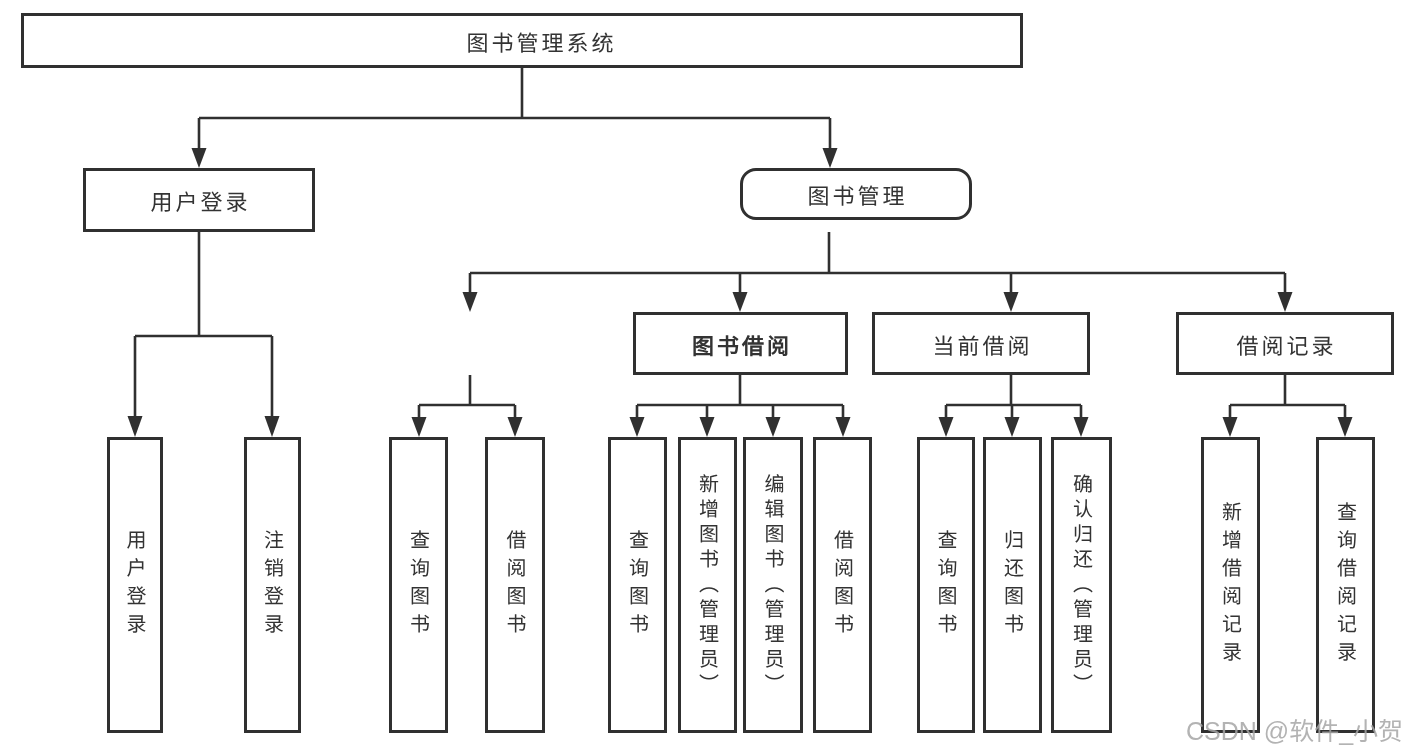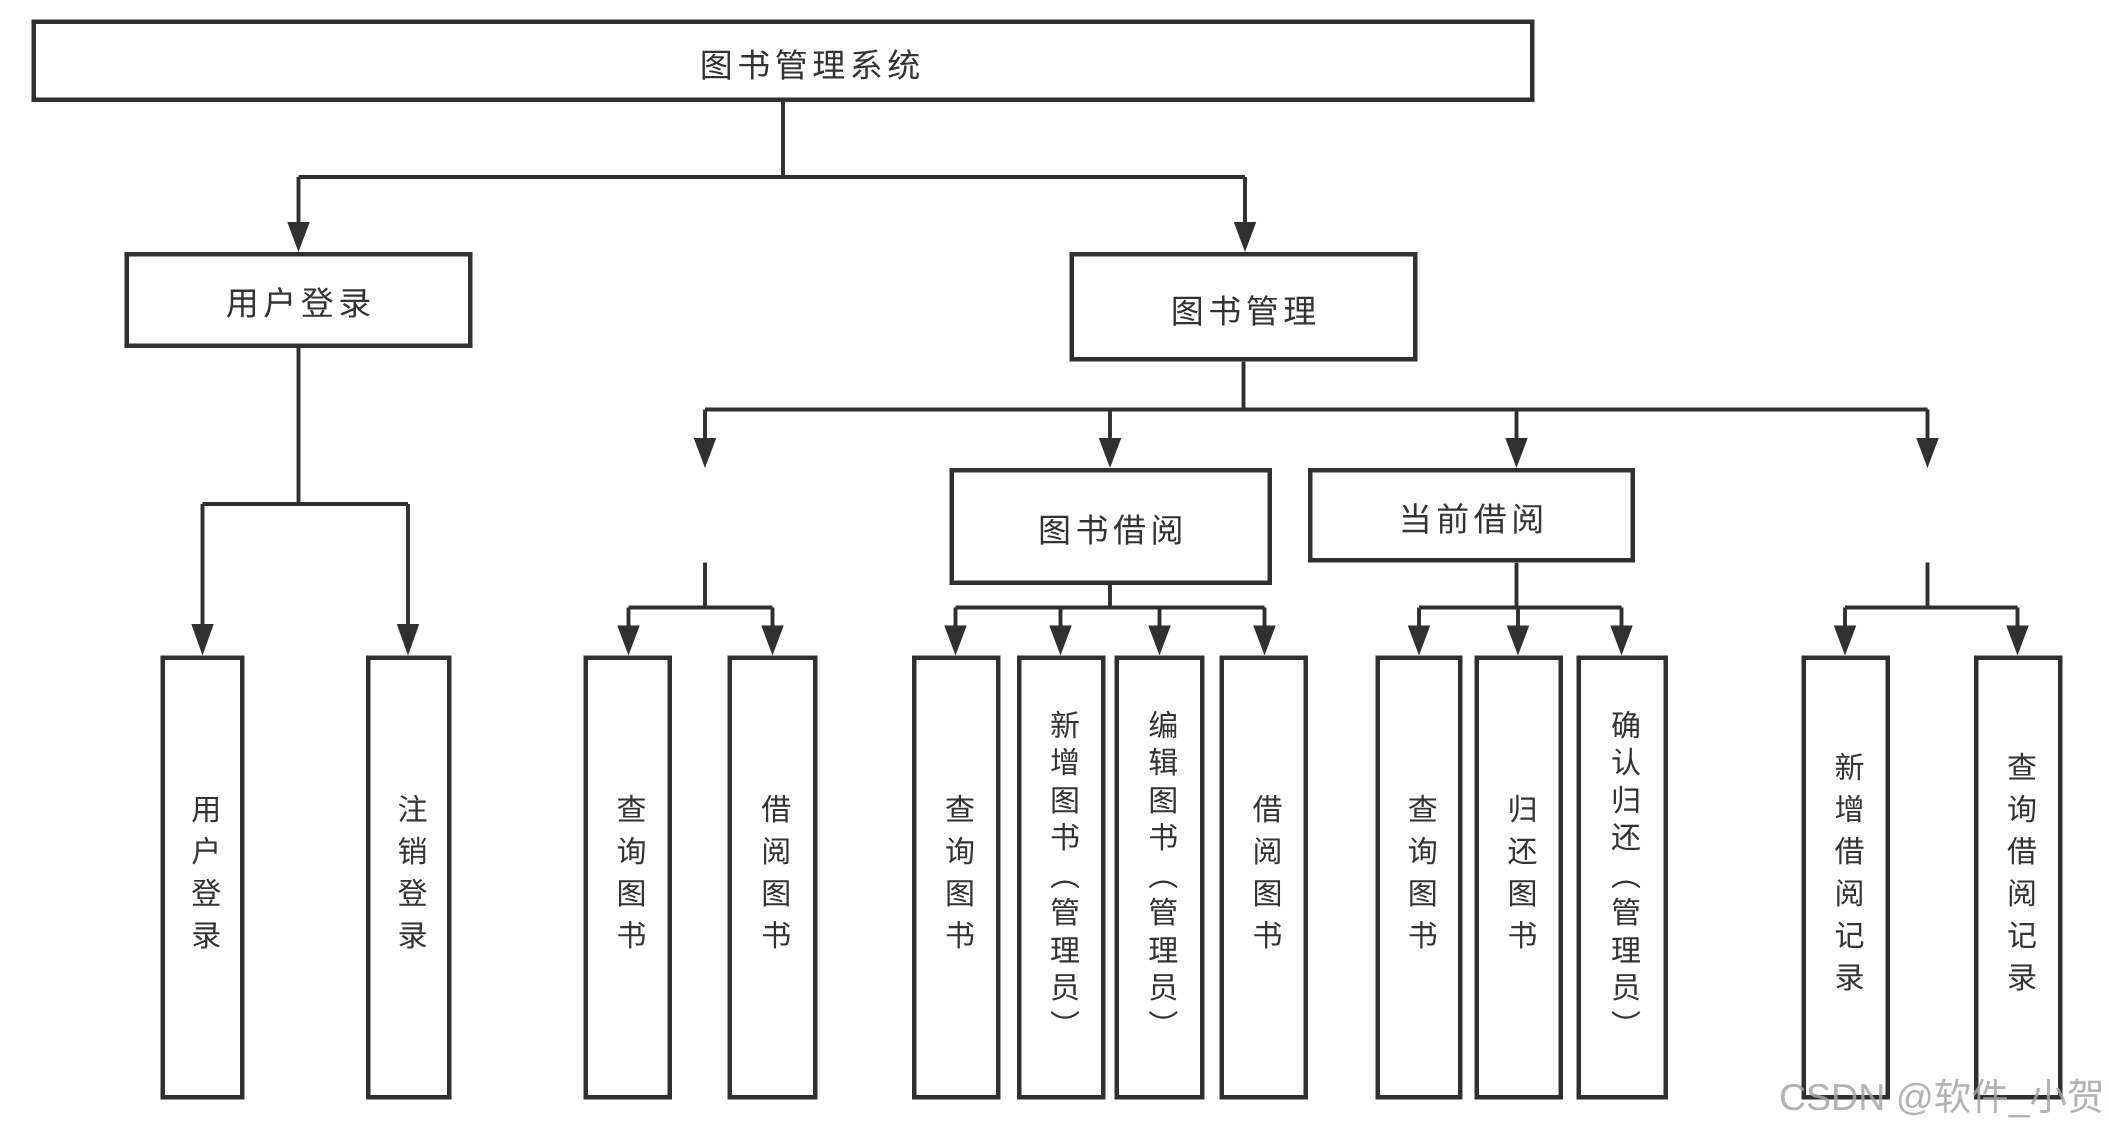"图书管理" div.node { border-radius: none -> 16px; height: 73px -> 52px; left: 713px -> 740px }
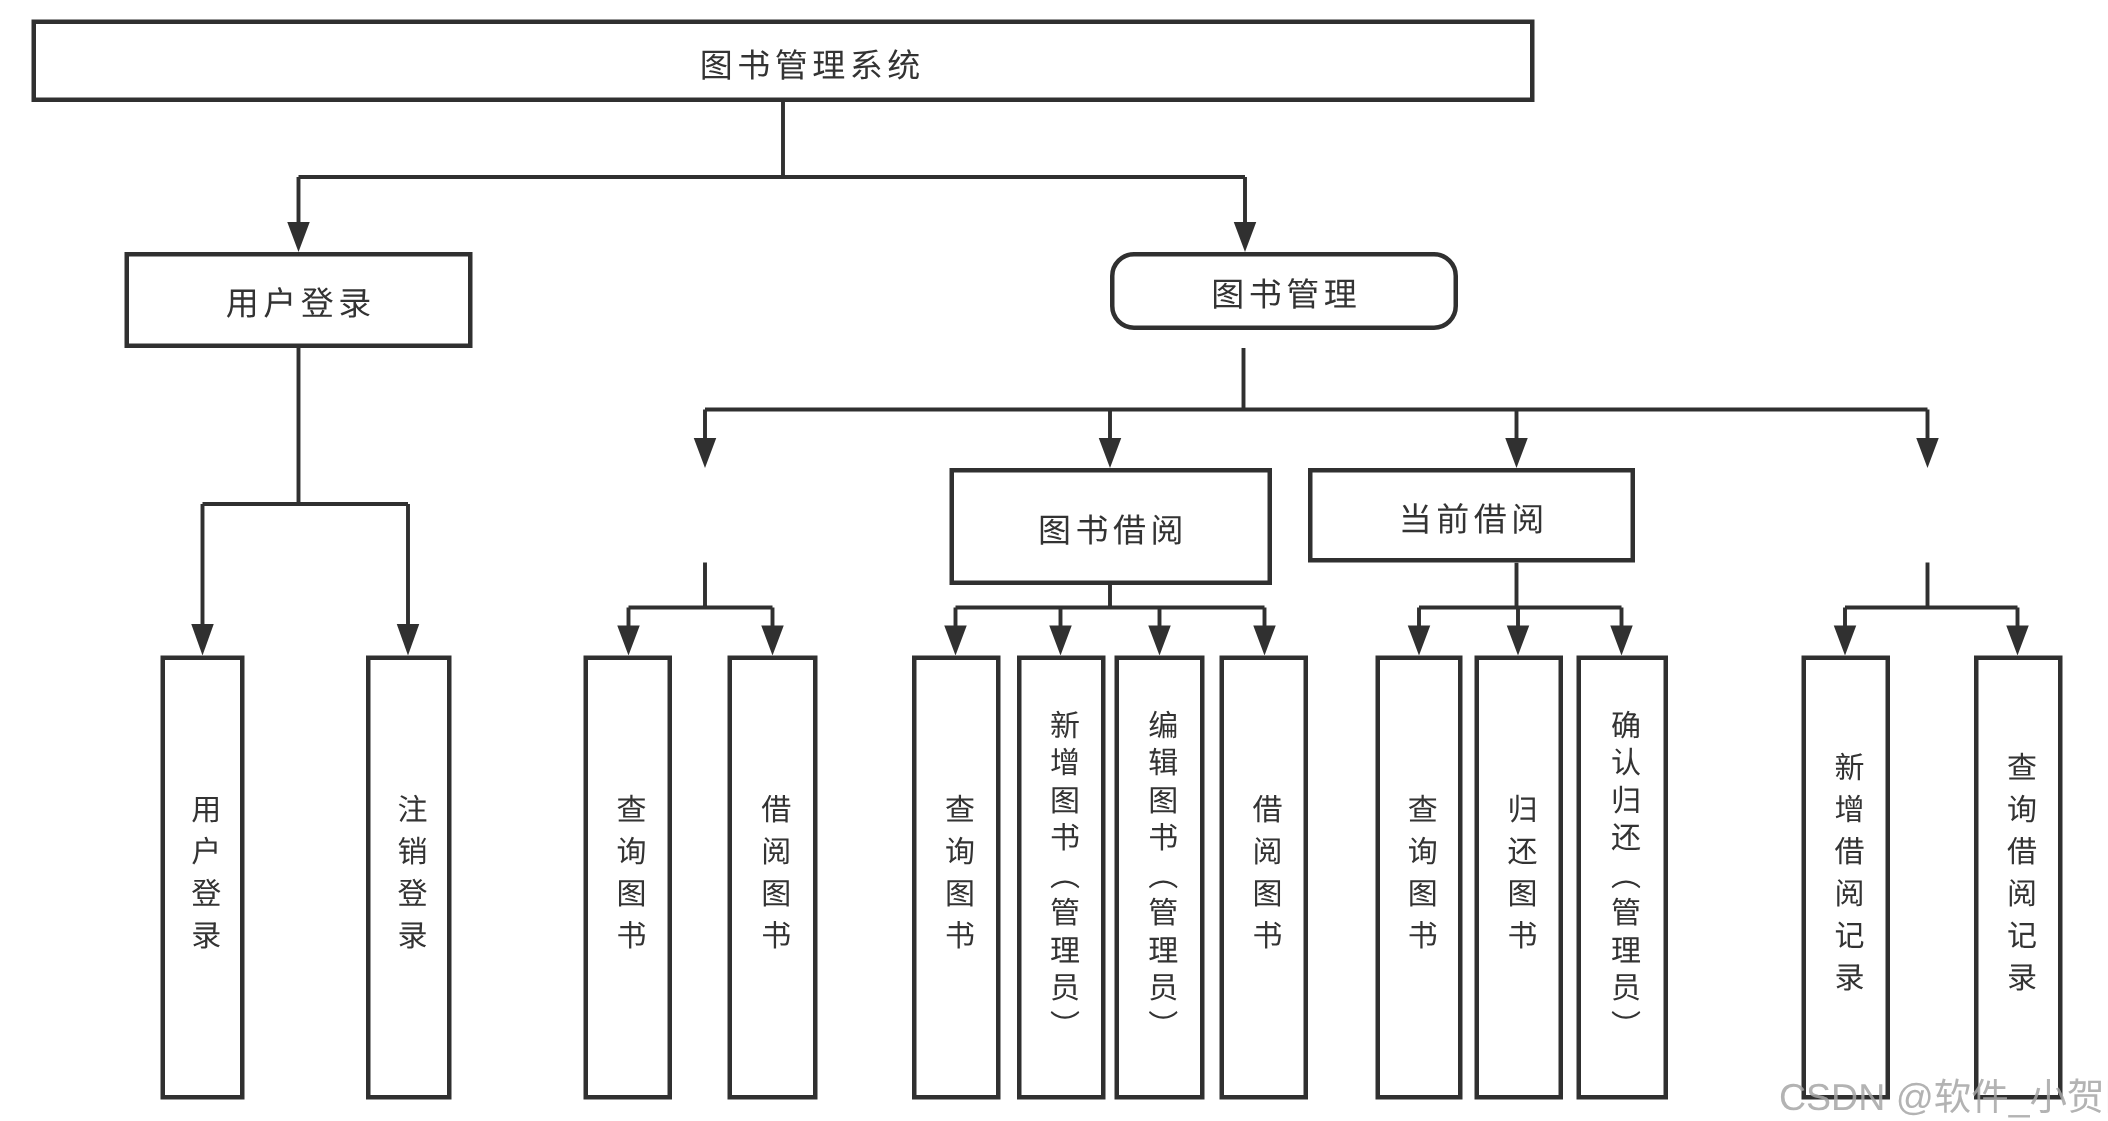"图书借阅" div.node { font-weight: none -> bold; height: 78px -> 63px }
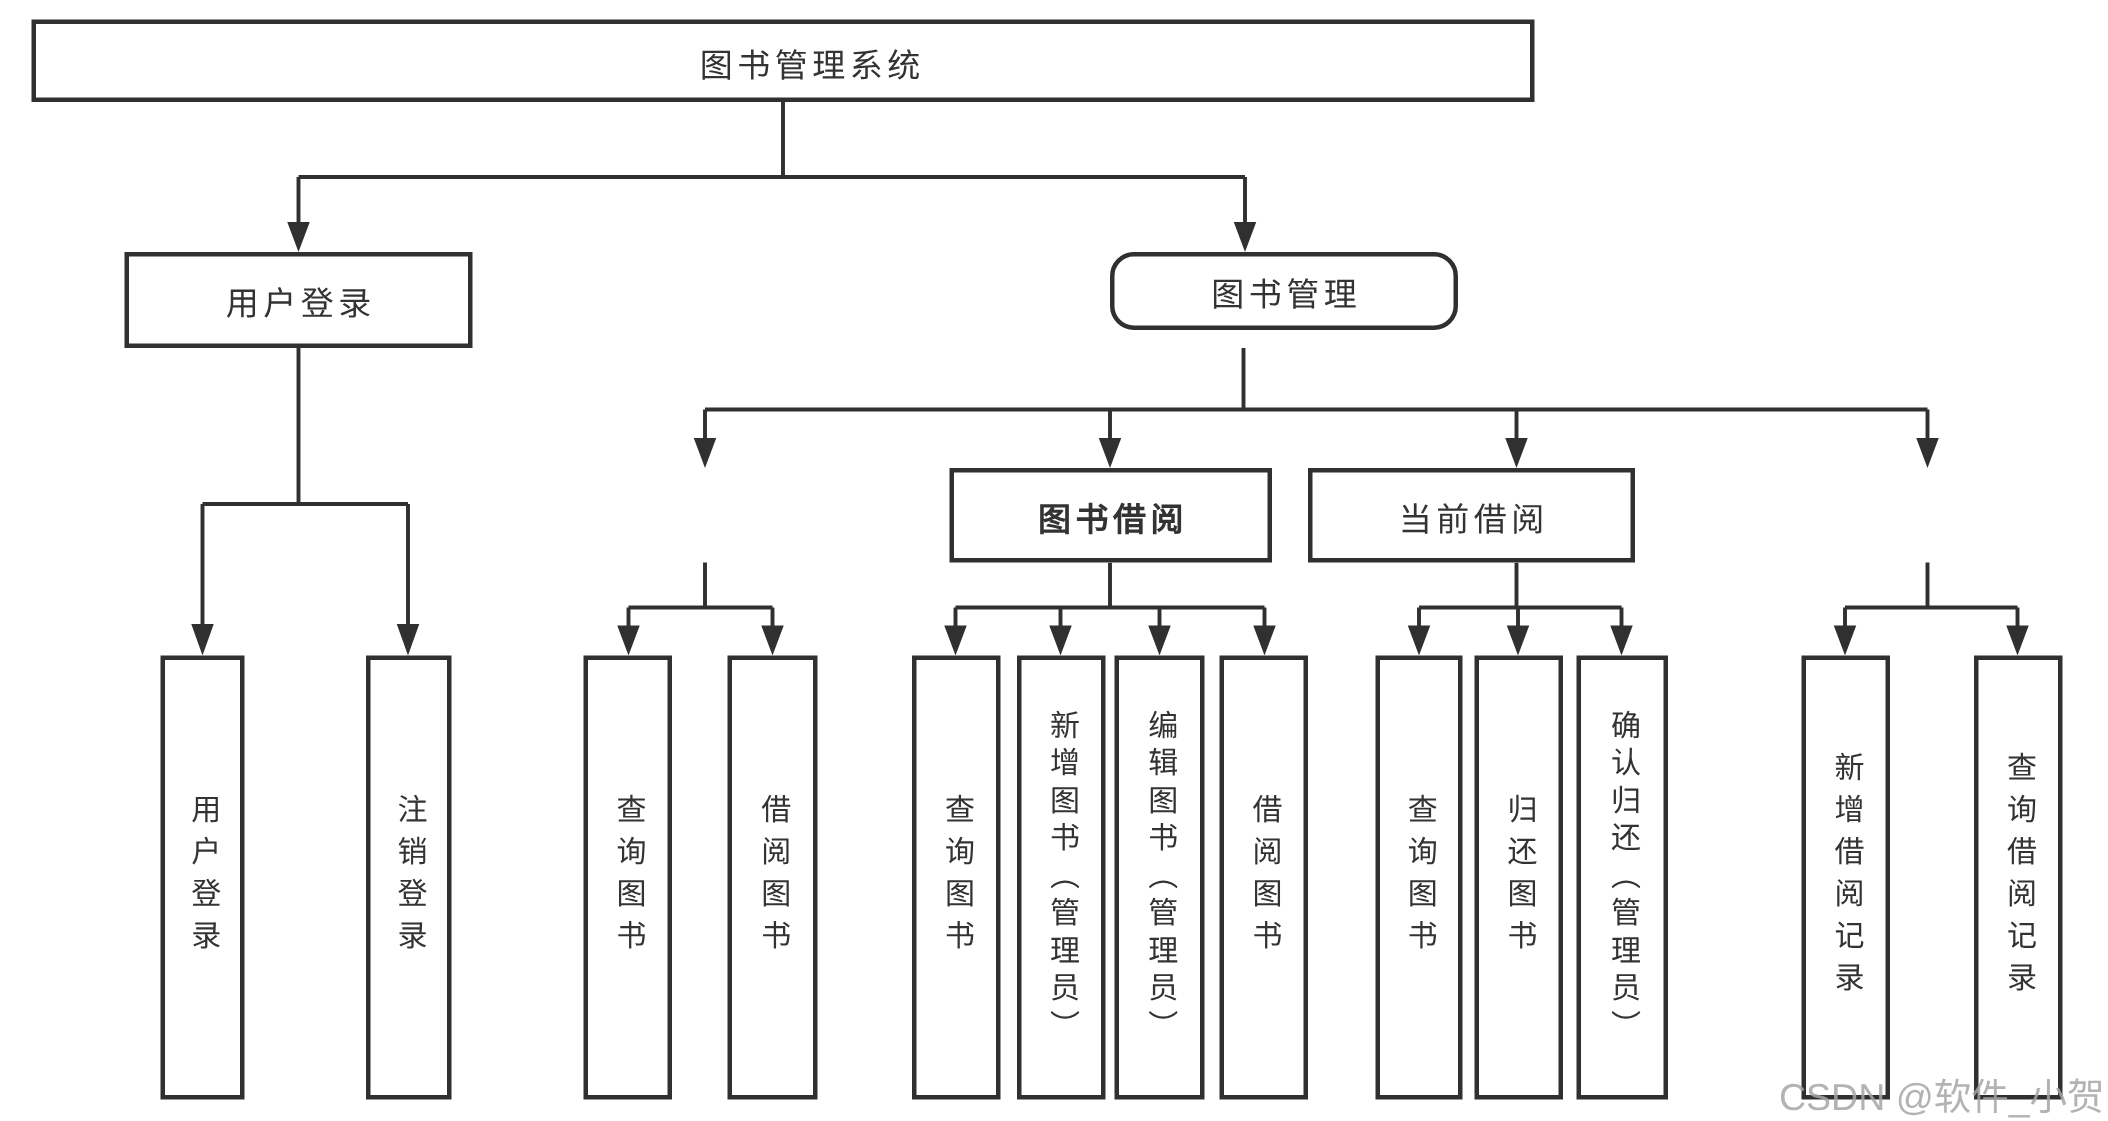"借阅记录" div.node { html: none -> <div>借阅记录</div> }
